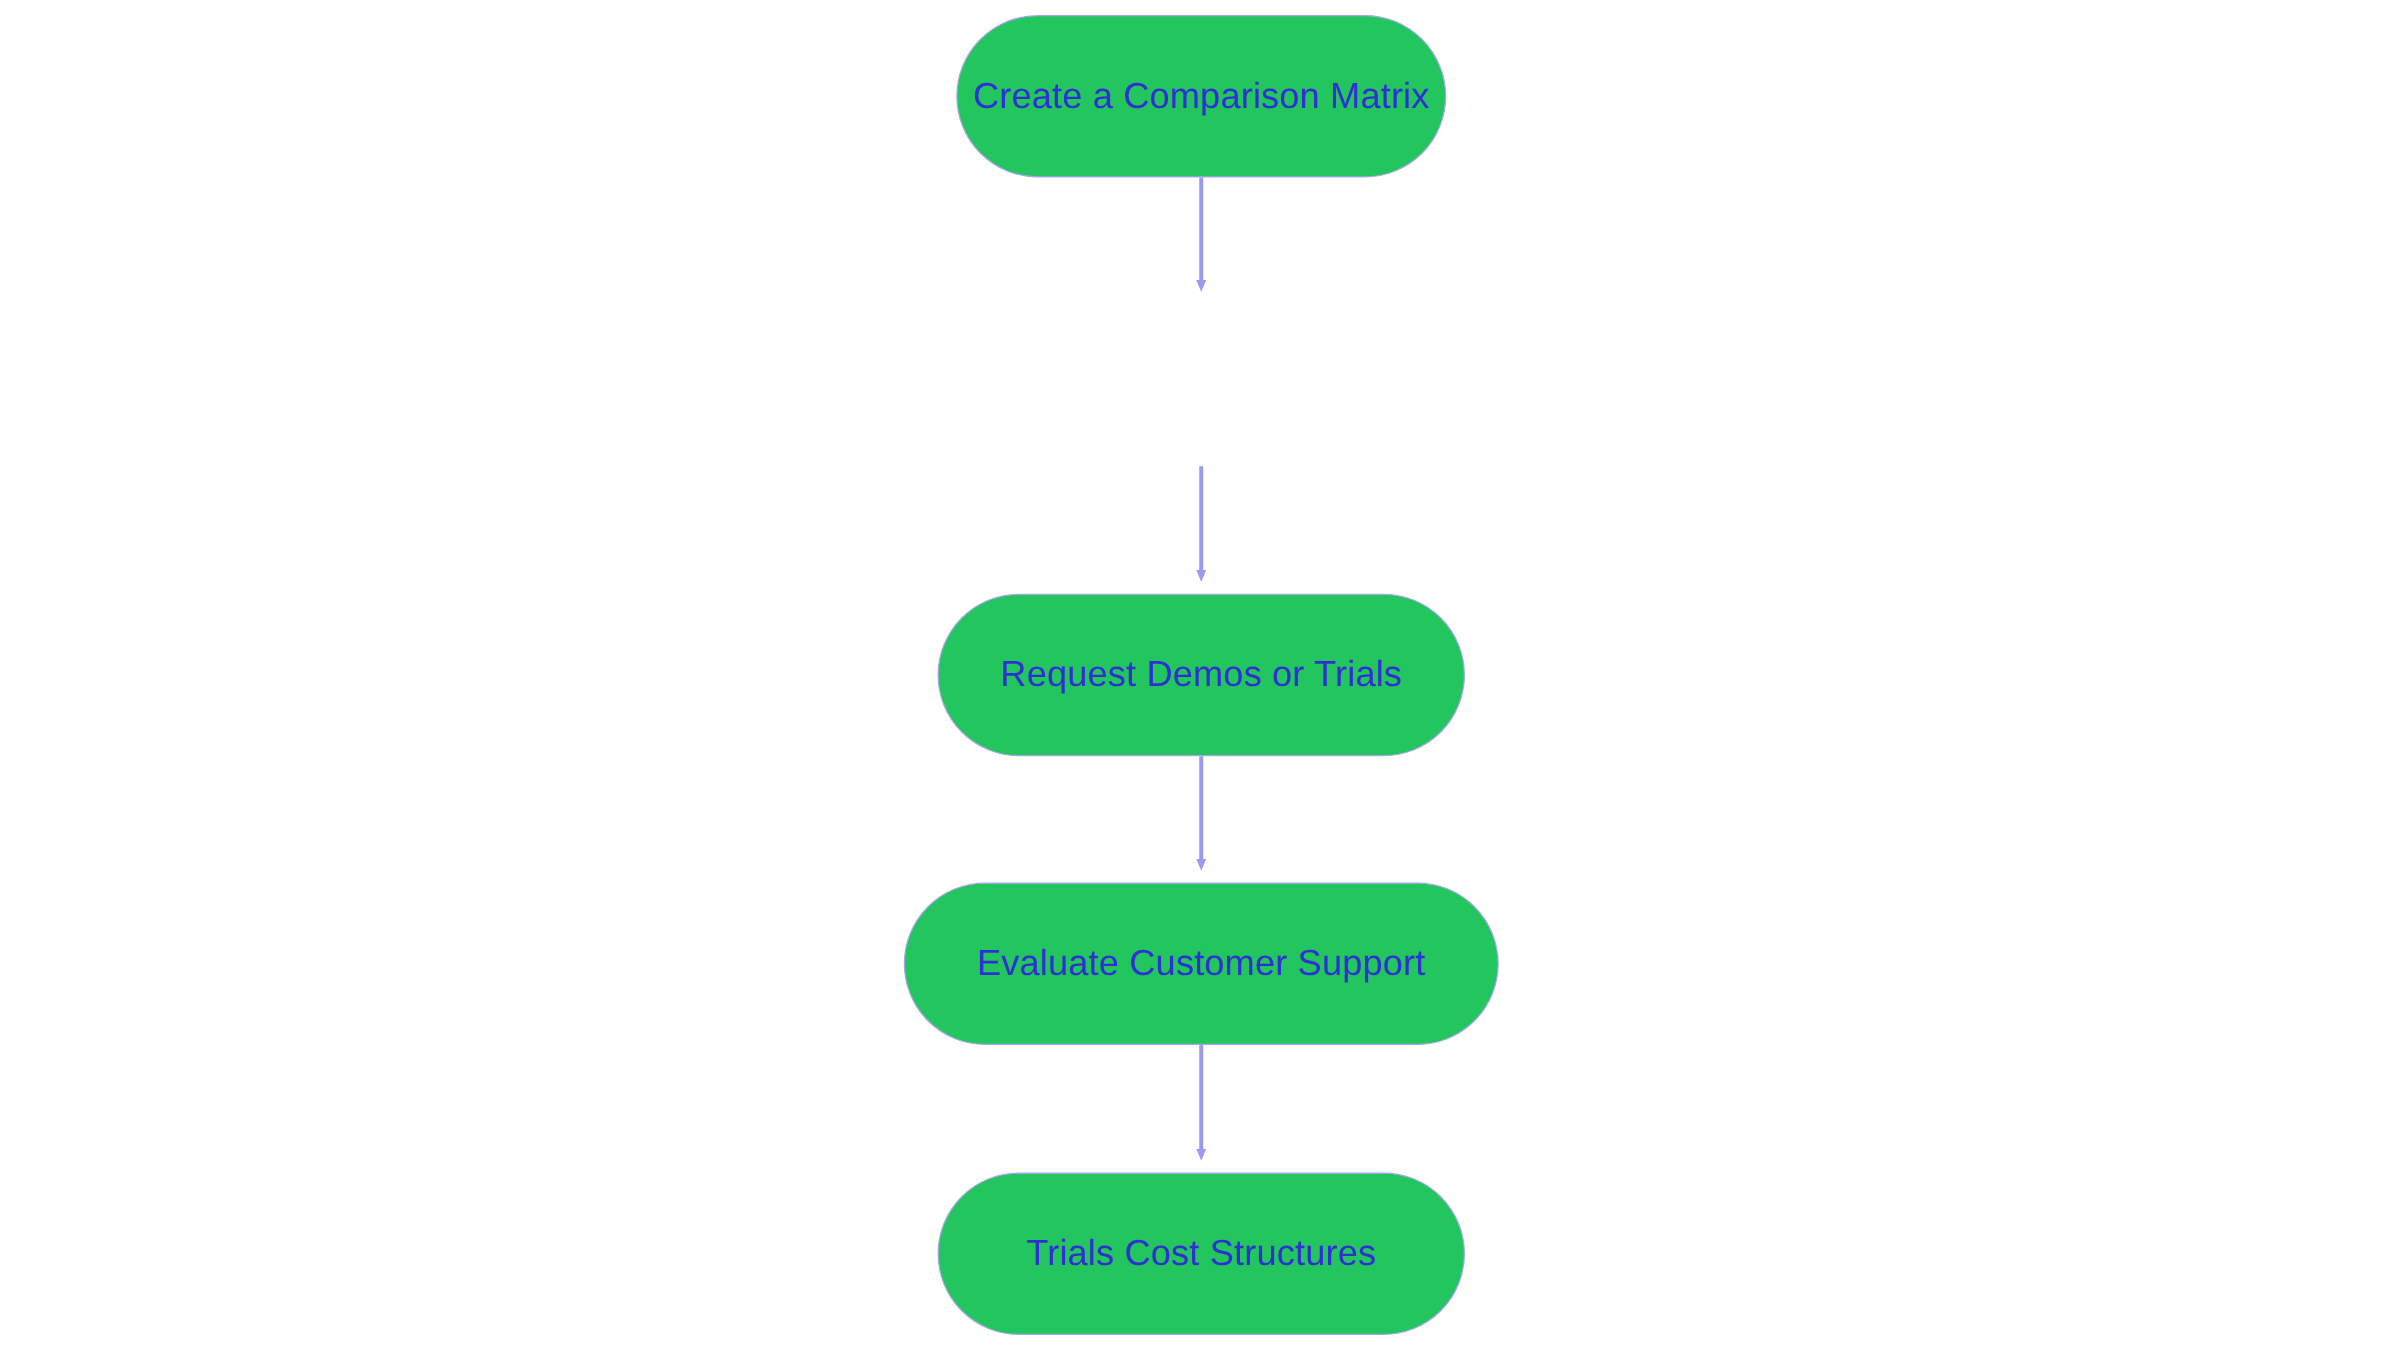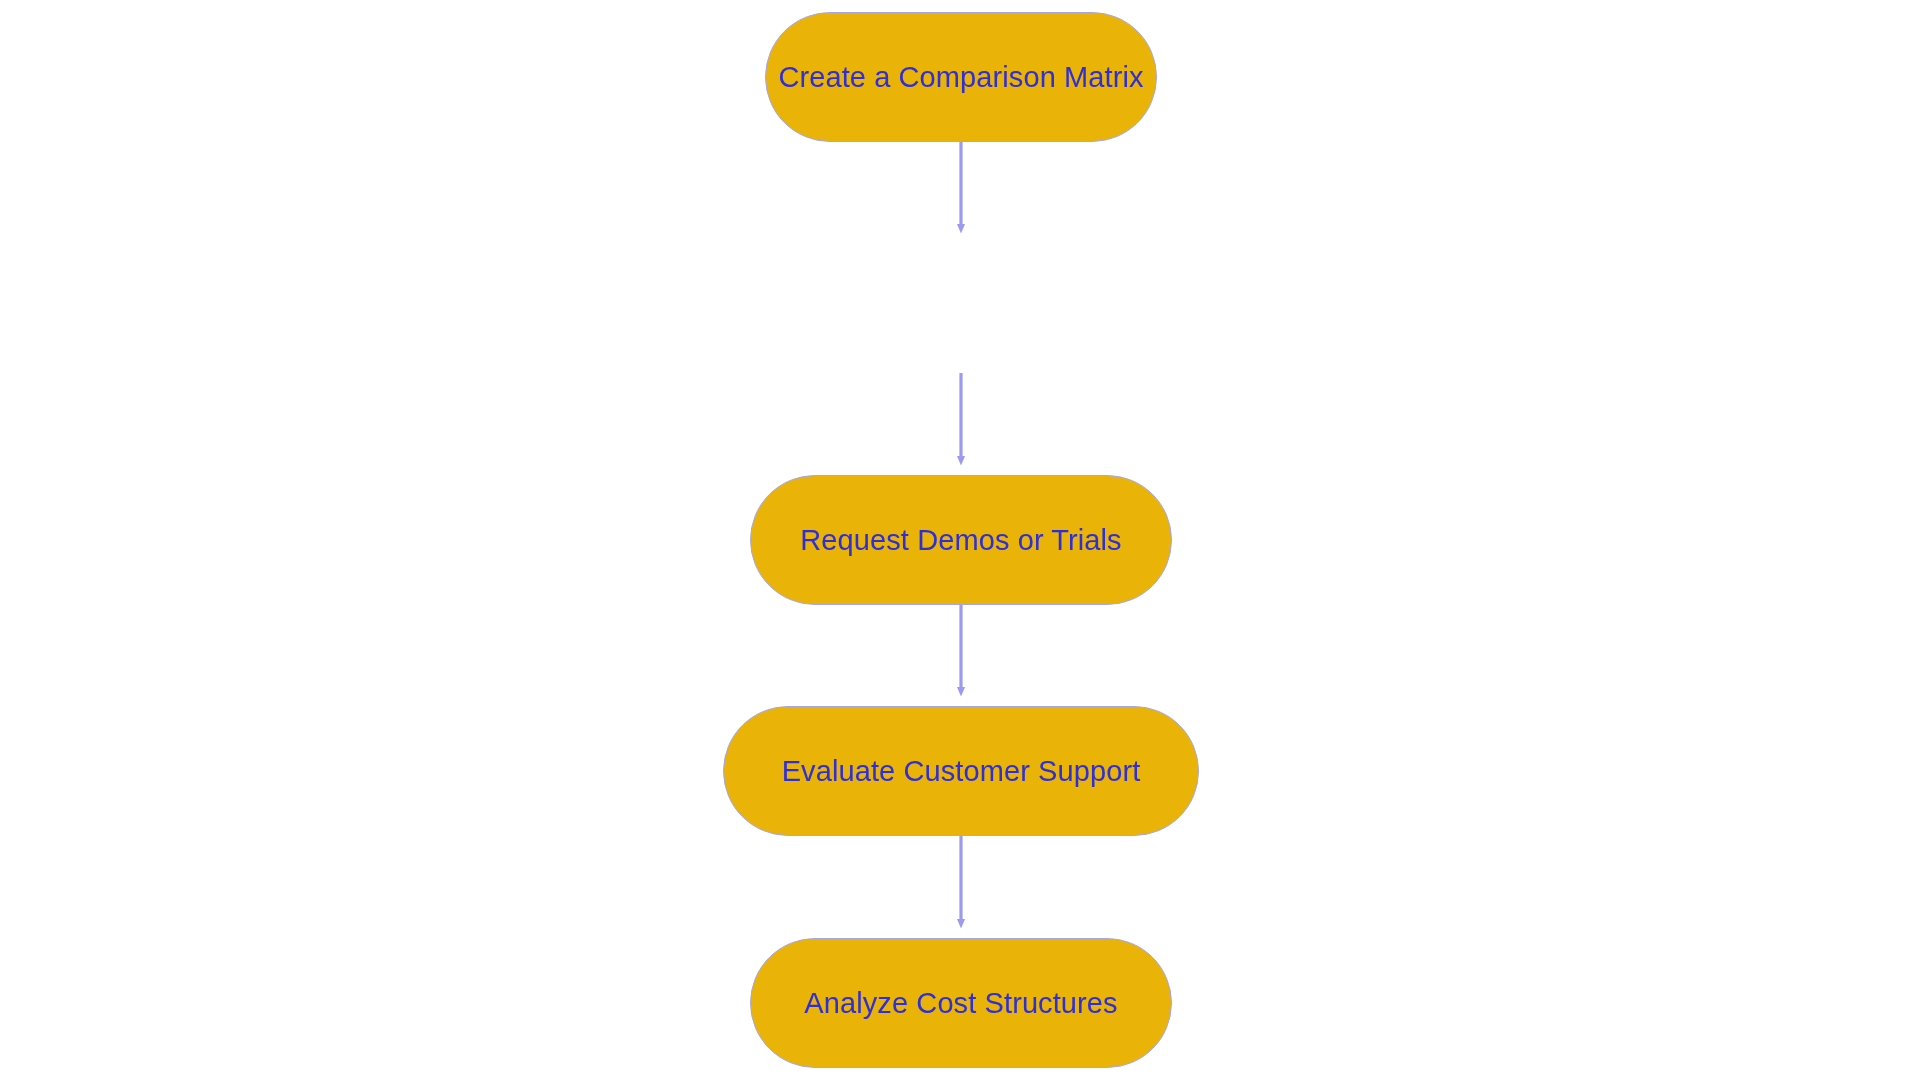"Create a Comparison Matrix" .flow-node { background: #eab308 -> #22c55e }
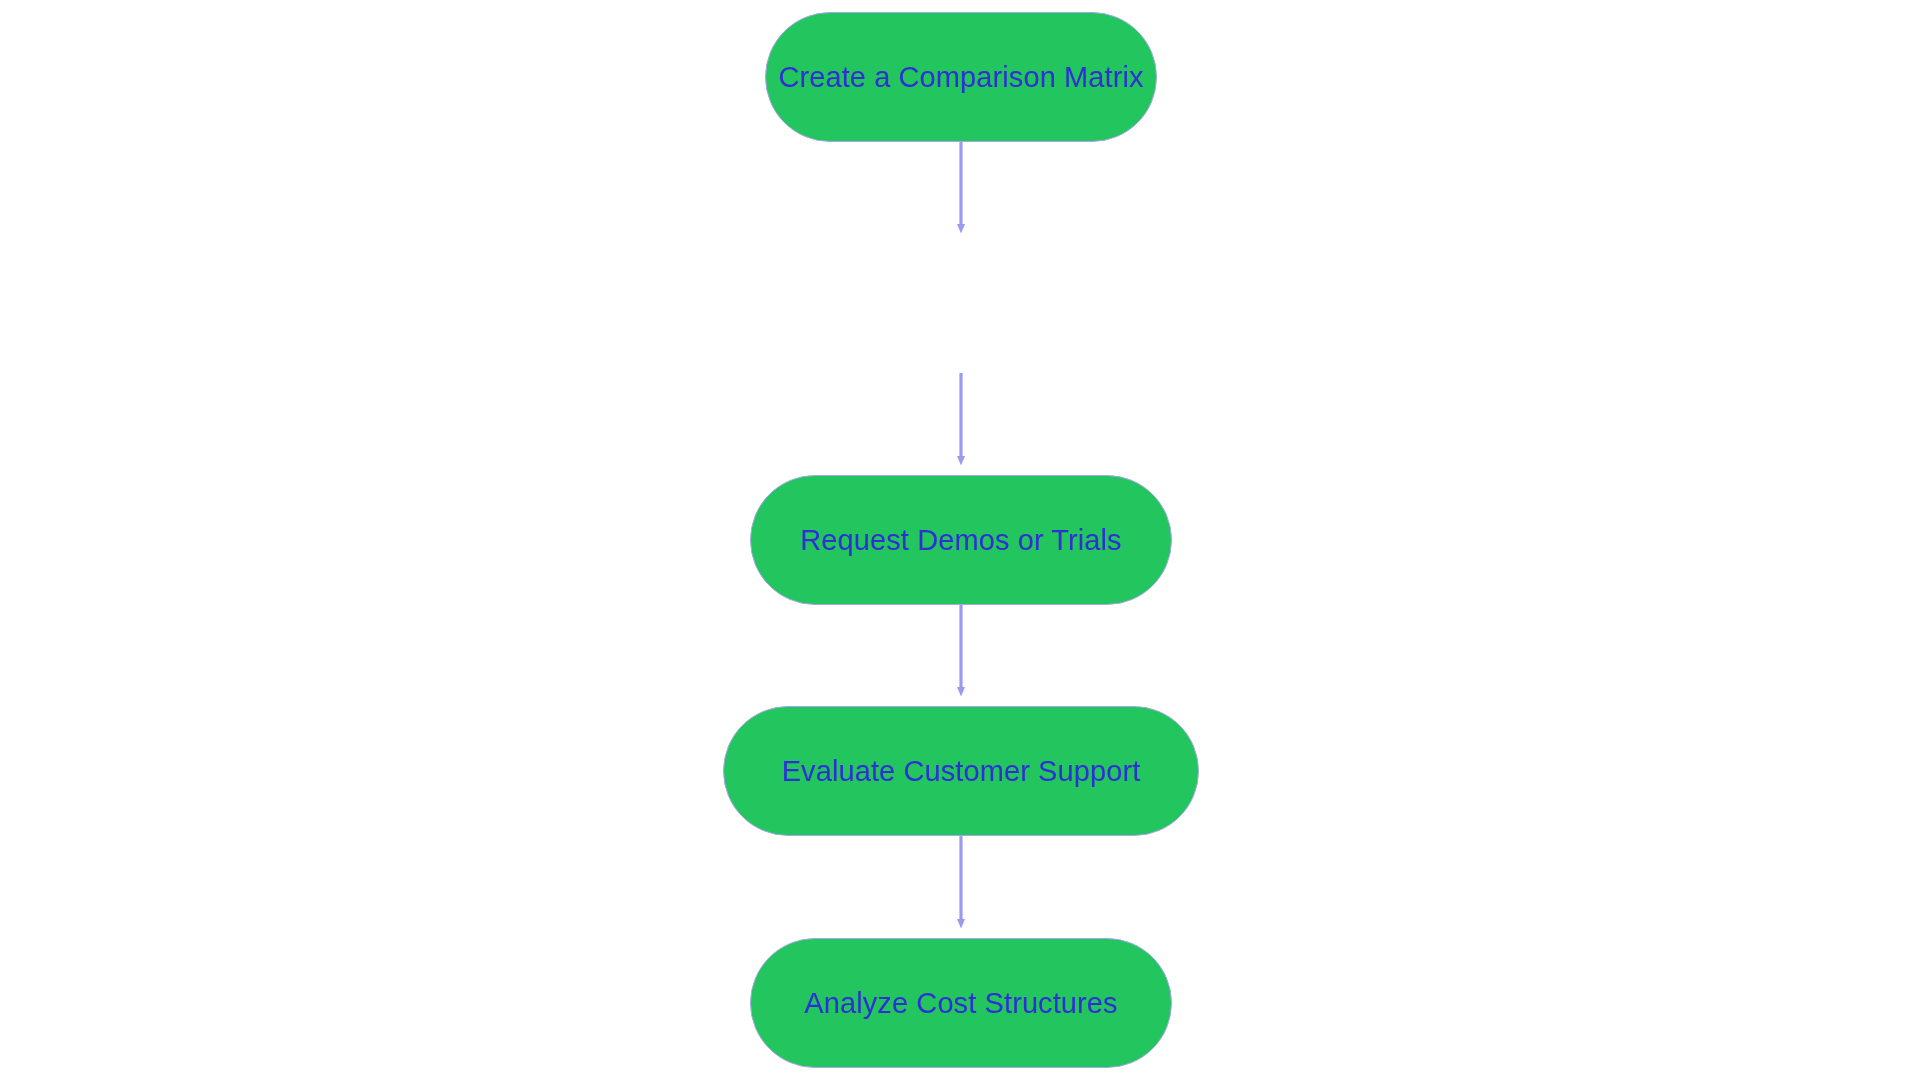"Analyze Cost Structures" span.flow-node-label { text: Analyze -> Trials }
